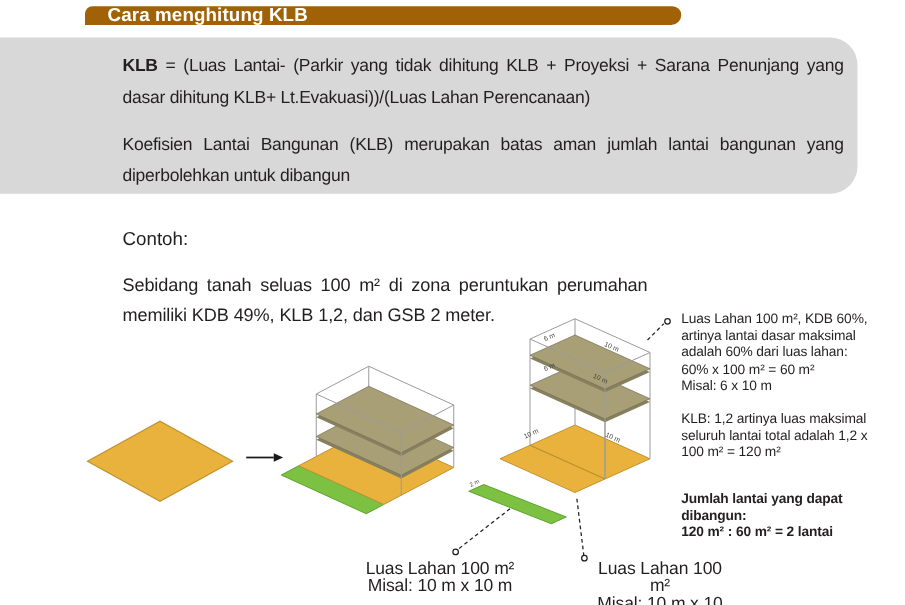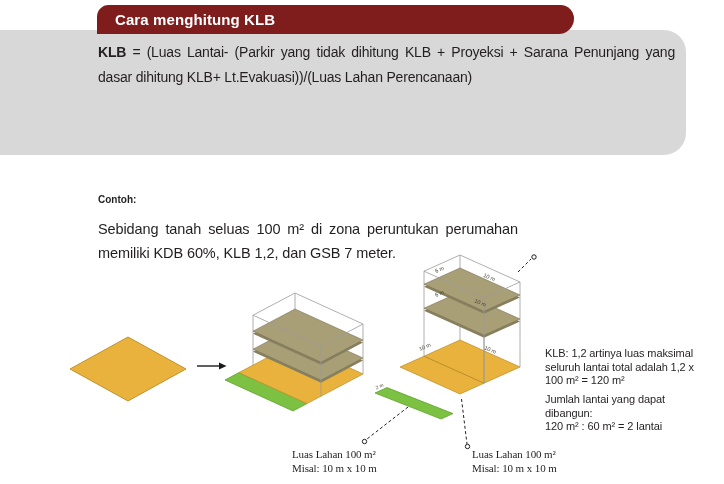"Cara menghitung KLB" .header-bar { background: #7f1d1d -> #a16207; height: 29px -> 15px; left: 97px -> 68px }
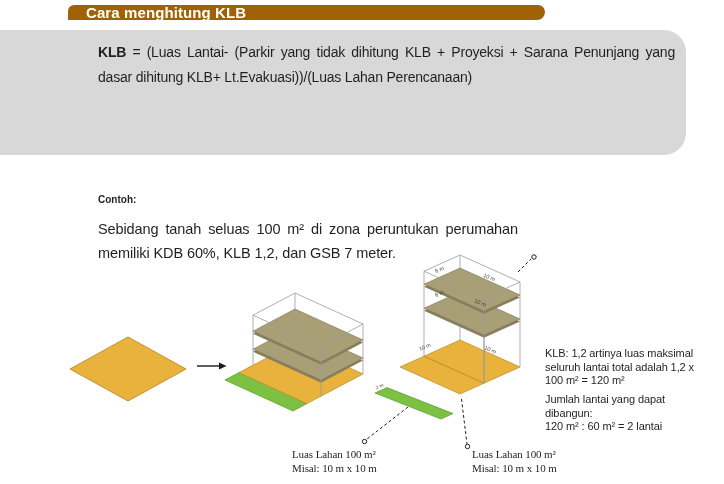"Koefisien Lantai Bangunan (KLB)" p { html: none -> <p>Koefisien Lantai Bangunan (KLB) merupakan batas aman jumlah lantai bangunan yang diperbolehkan untuk dibangun</p> }
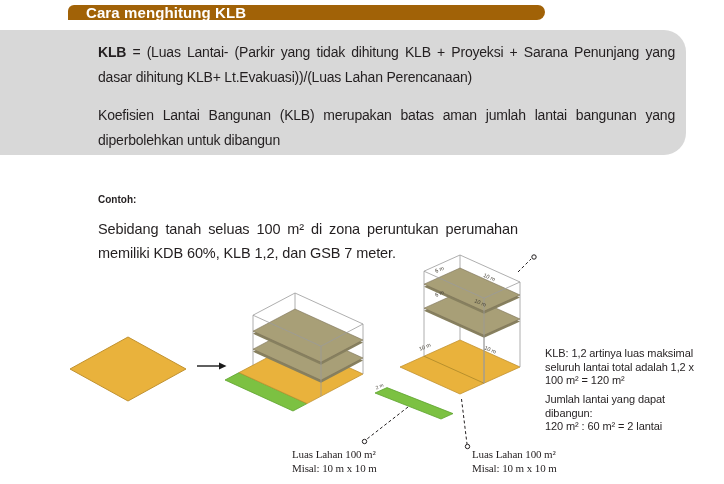"Contoh:" .contoh-heading { font-size: 10px -> 15px; font-weight: bold -> normal; margin-top: 11px -> none }
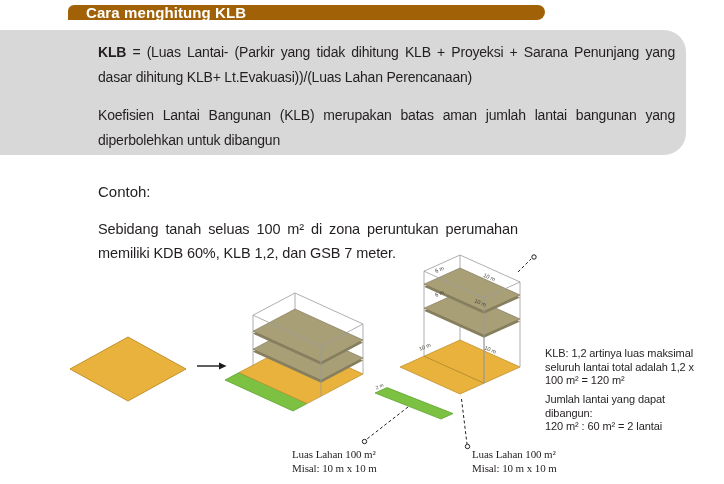"Sebidang tanah seluas 100 m²" p.contoh-text { text: 60%, KLB 1,2, dan GSB 7 -> 49%, KLB 1,2, dan GSB 2 }
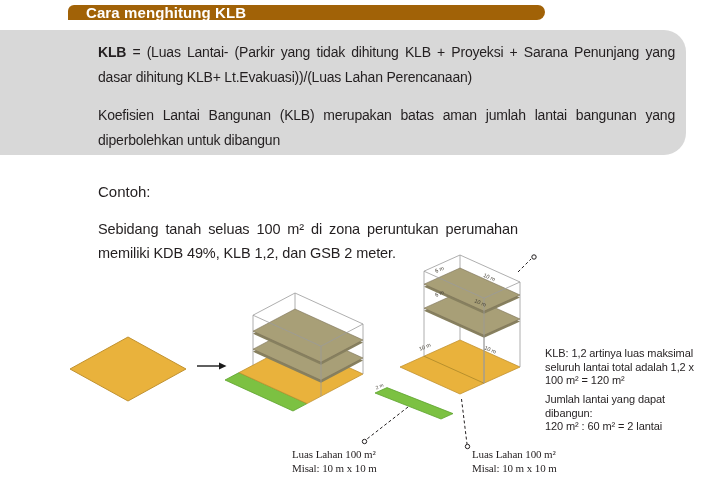"Luas Lahan 100 m², KDB" div.ann { html: none -> <div>Luas Lahan 100 m², KDB 60%, artinya lantai dasar maksimal adalah 60% dari luas lahan: 60% x 100 m² = 60 m² Misal: 6 x 10 m</div> }
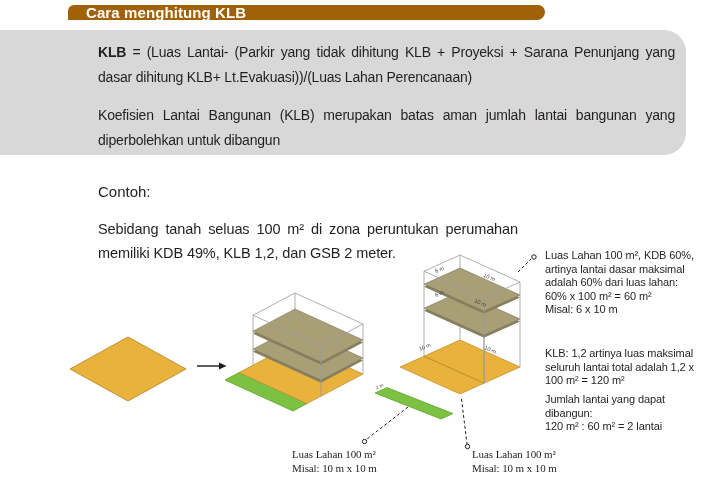"KLB: 1,2 artinya luas maksimal" .ann2 { top: 347px -> 329px }
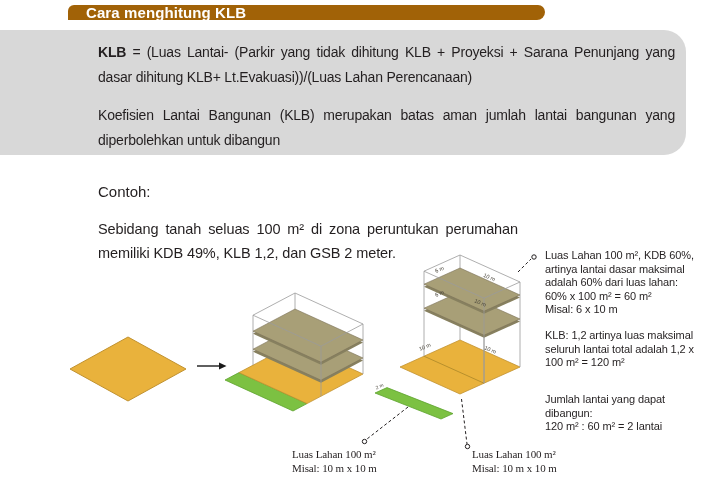"Jumlah lantai yang dapat" .ann3 { font-weight: none -> bold }
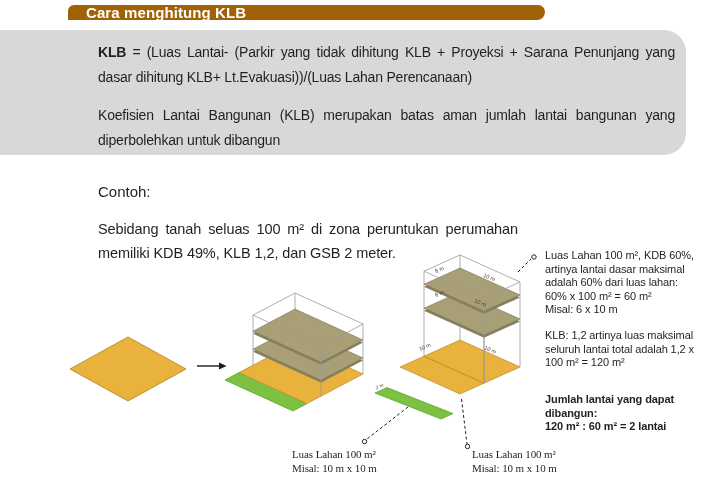"Luas Lahan 100 m²" .lbl { font-family: Liberation Serif, serif -> none; font-size: 11px -> 14px; text-align: left -> center }
